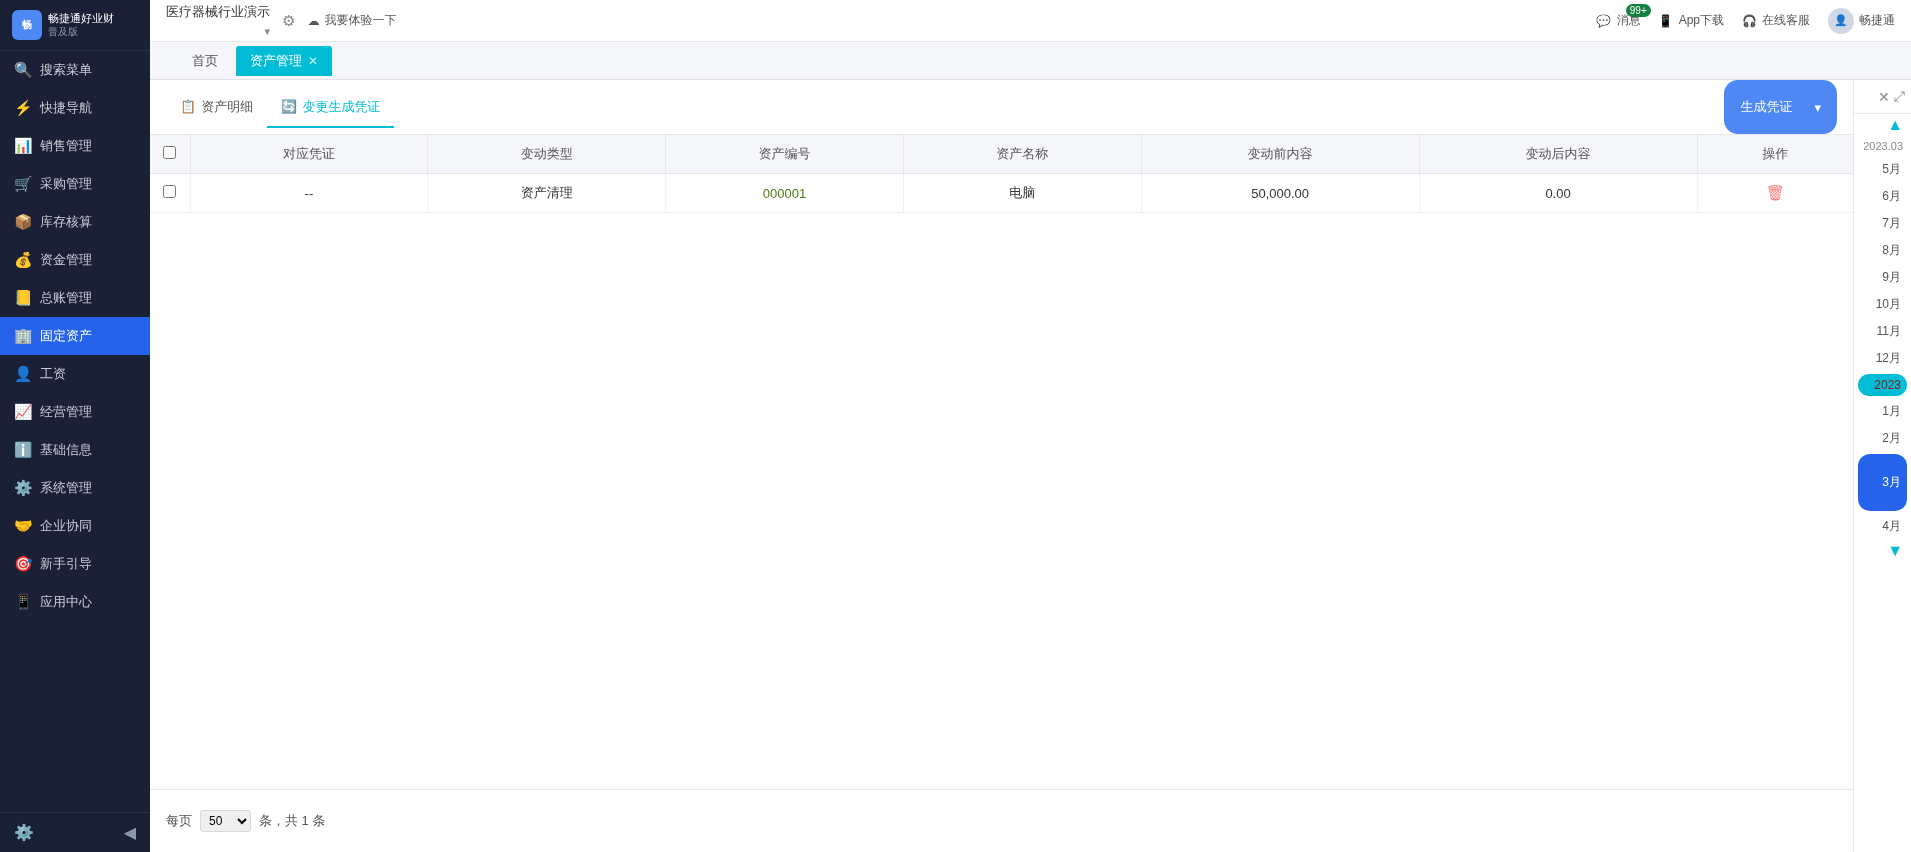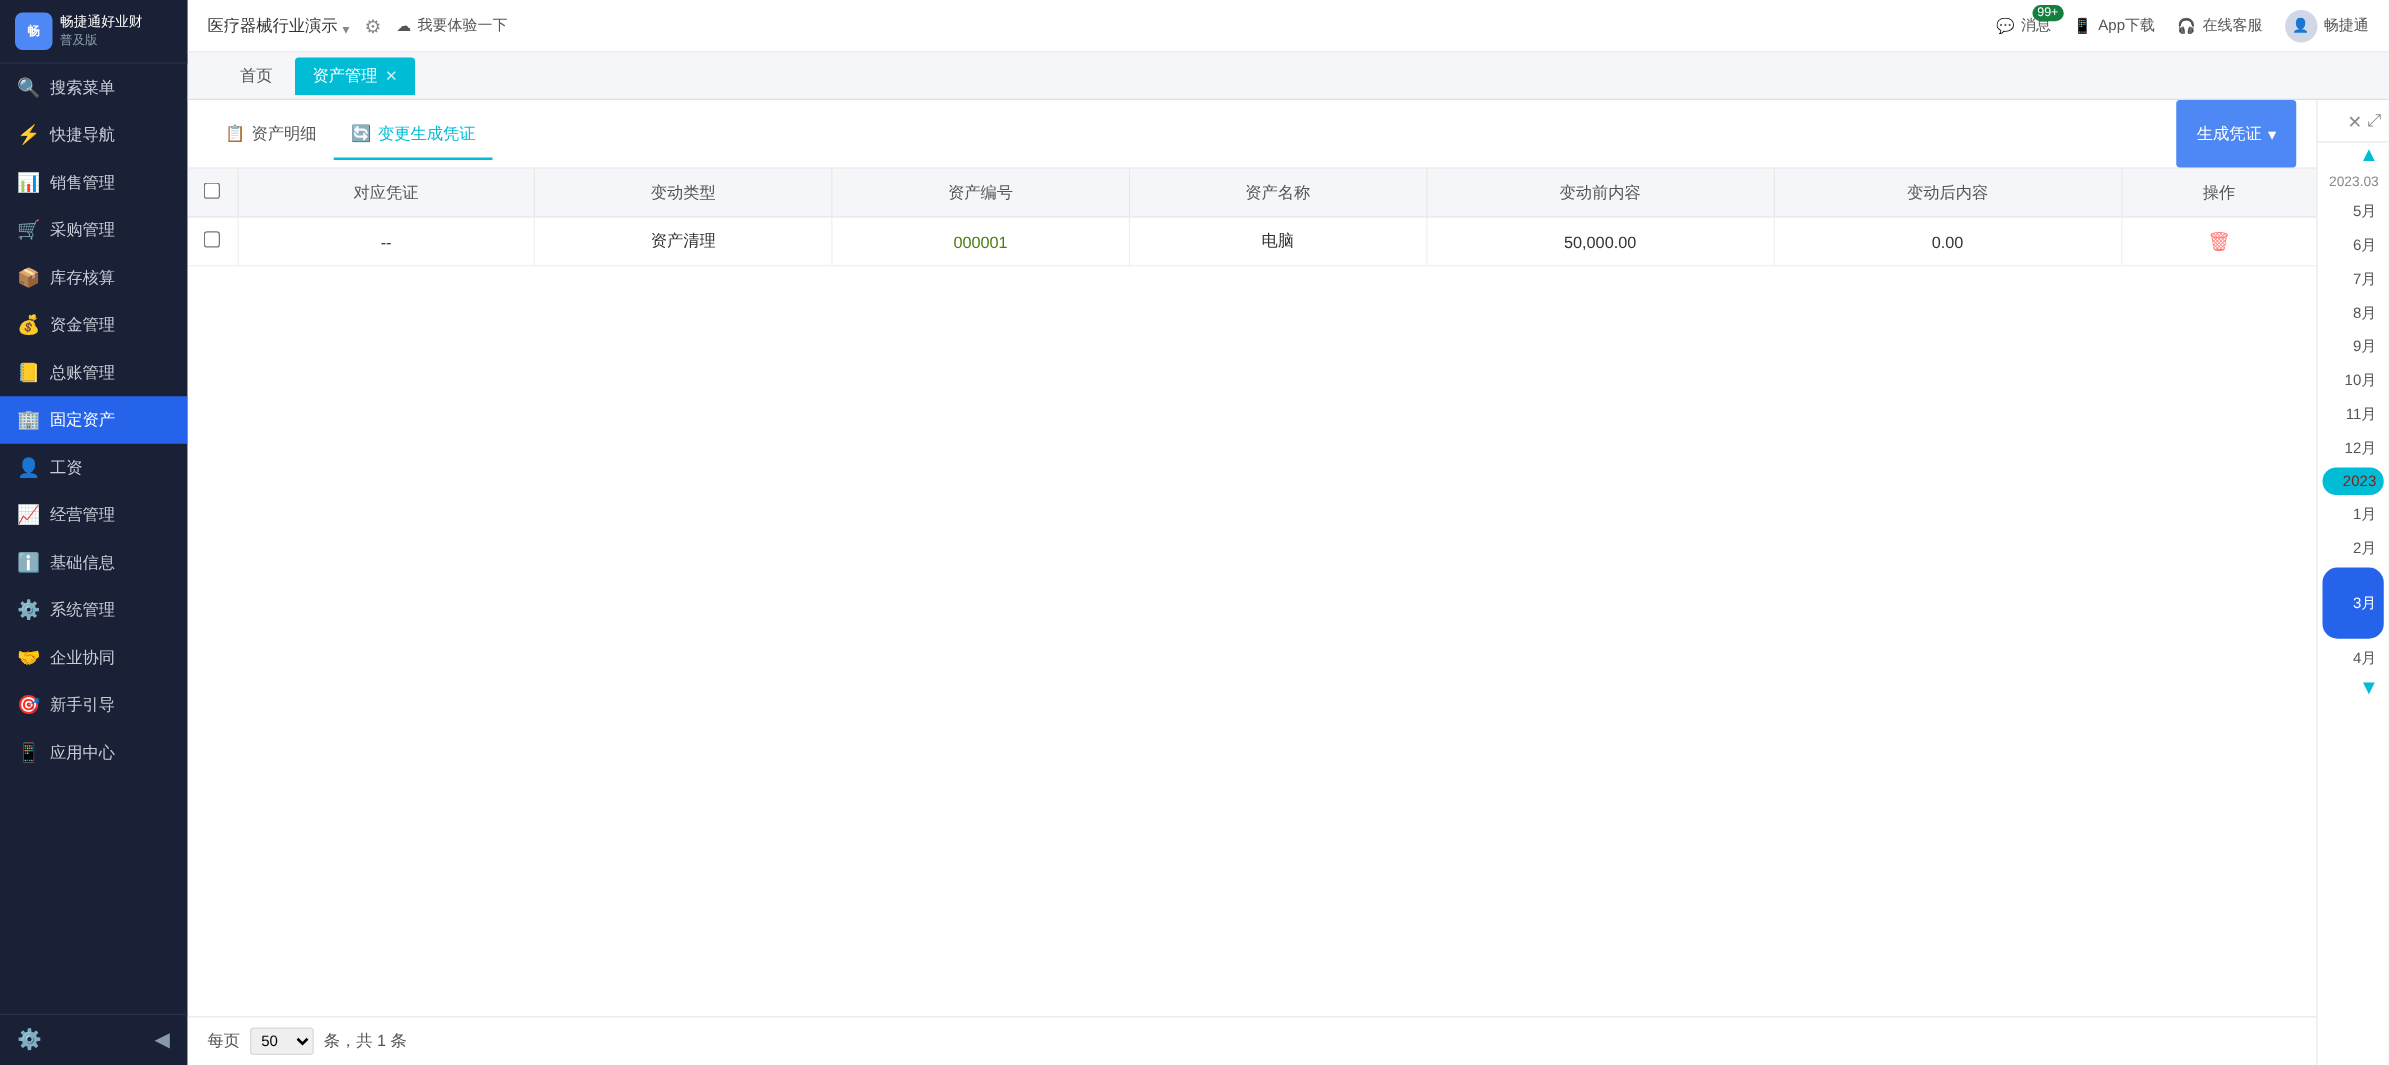"医疗器械行业演示" .header-title { flex-direction: none -> column }
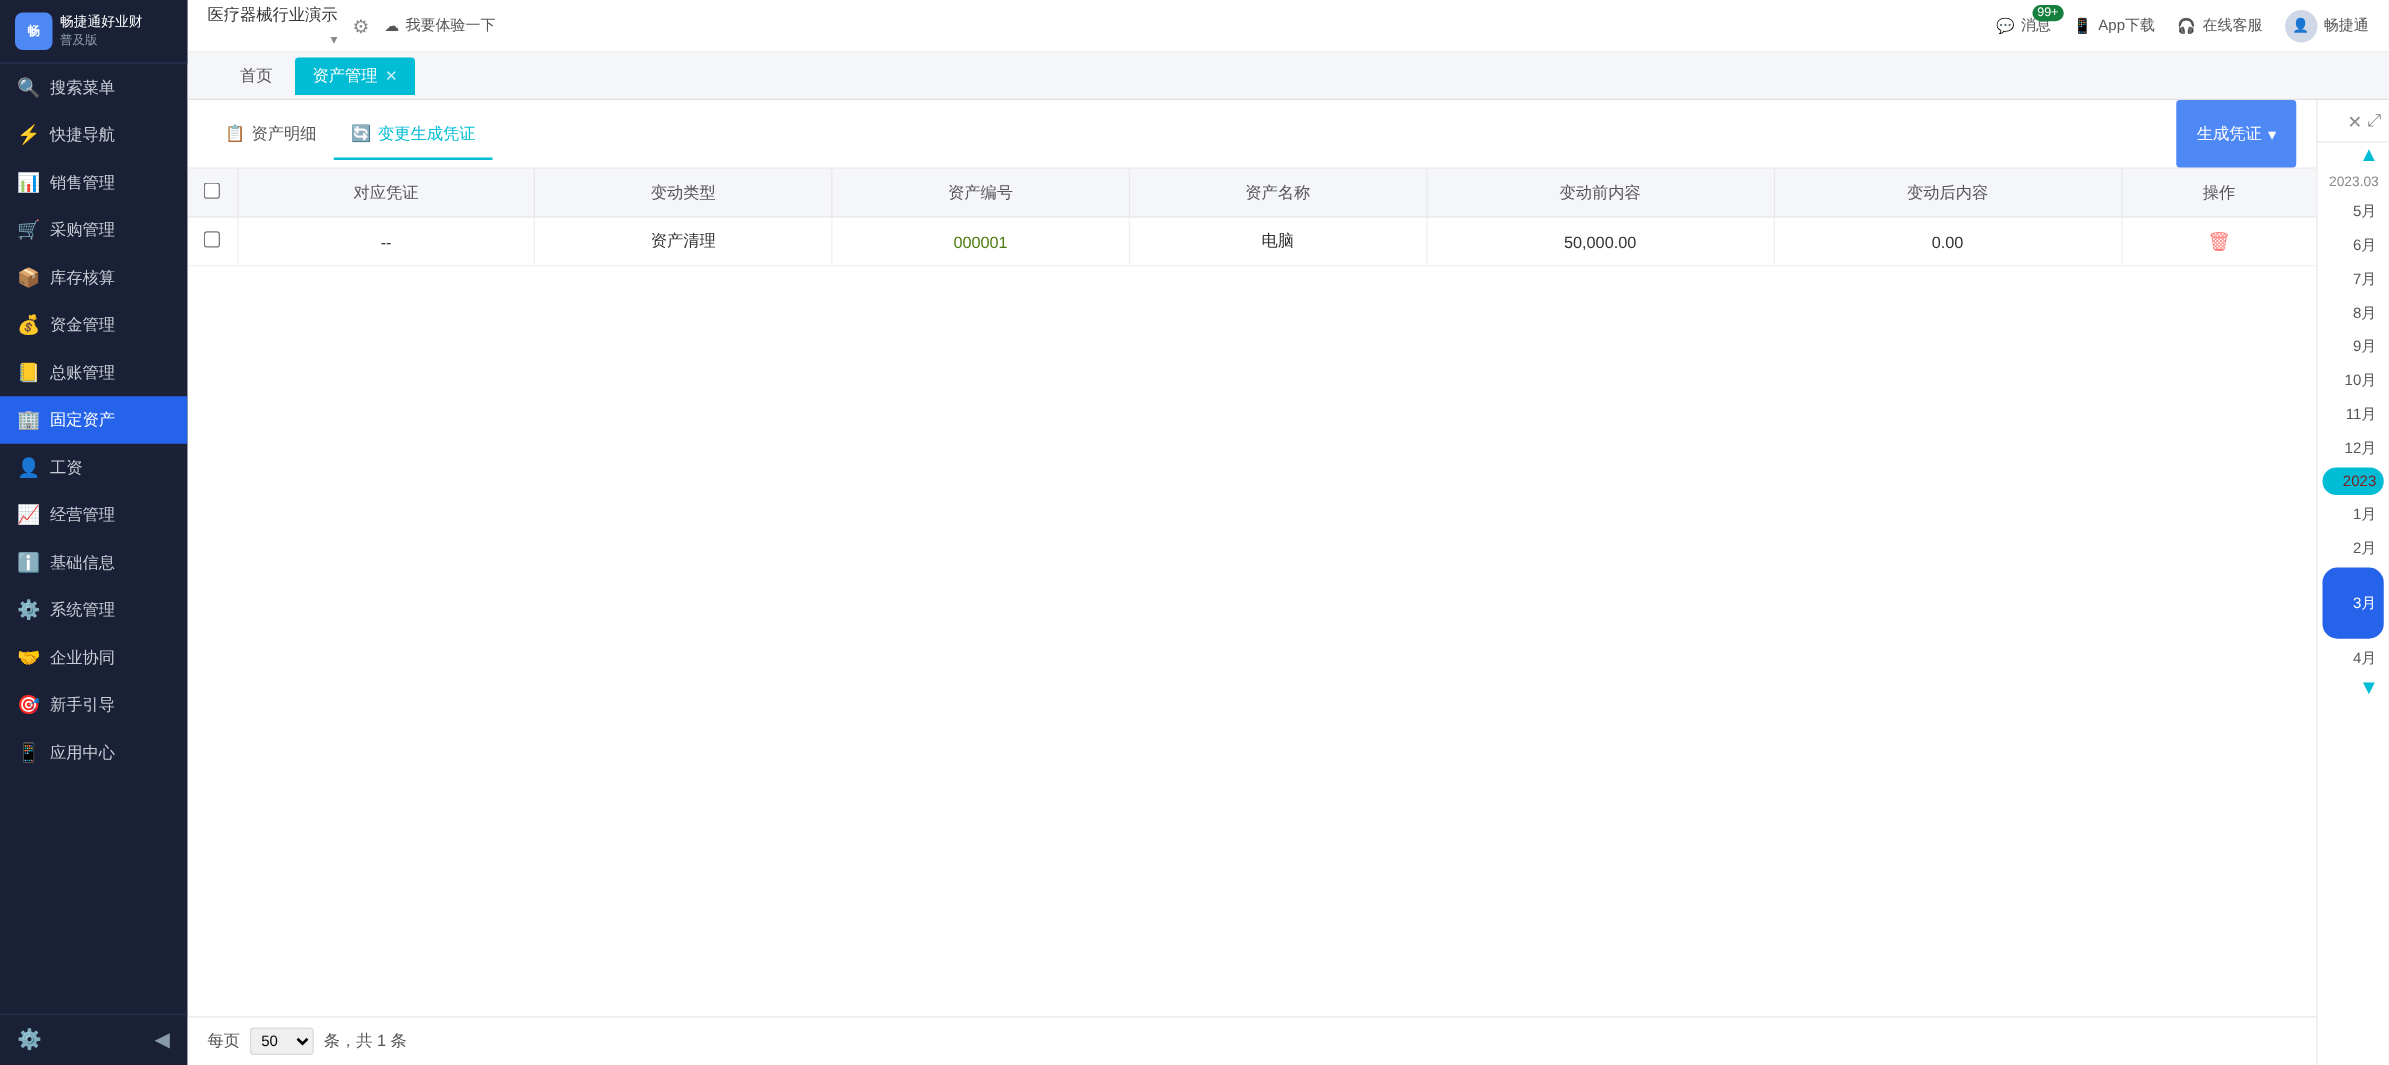"生成凭证" .generate-btn { border-radius: 3px -> 14px; gap: 5px -> 22px }
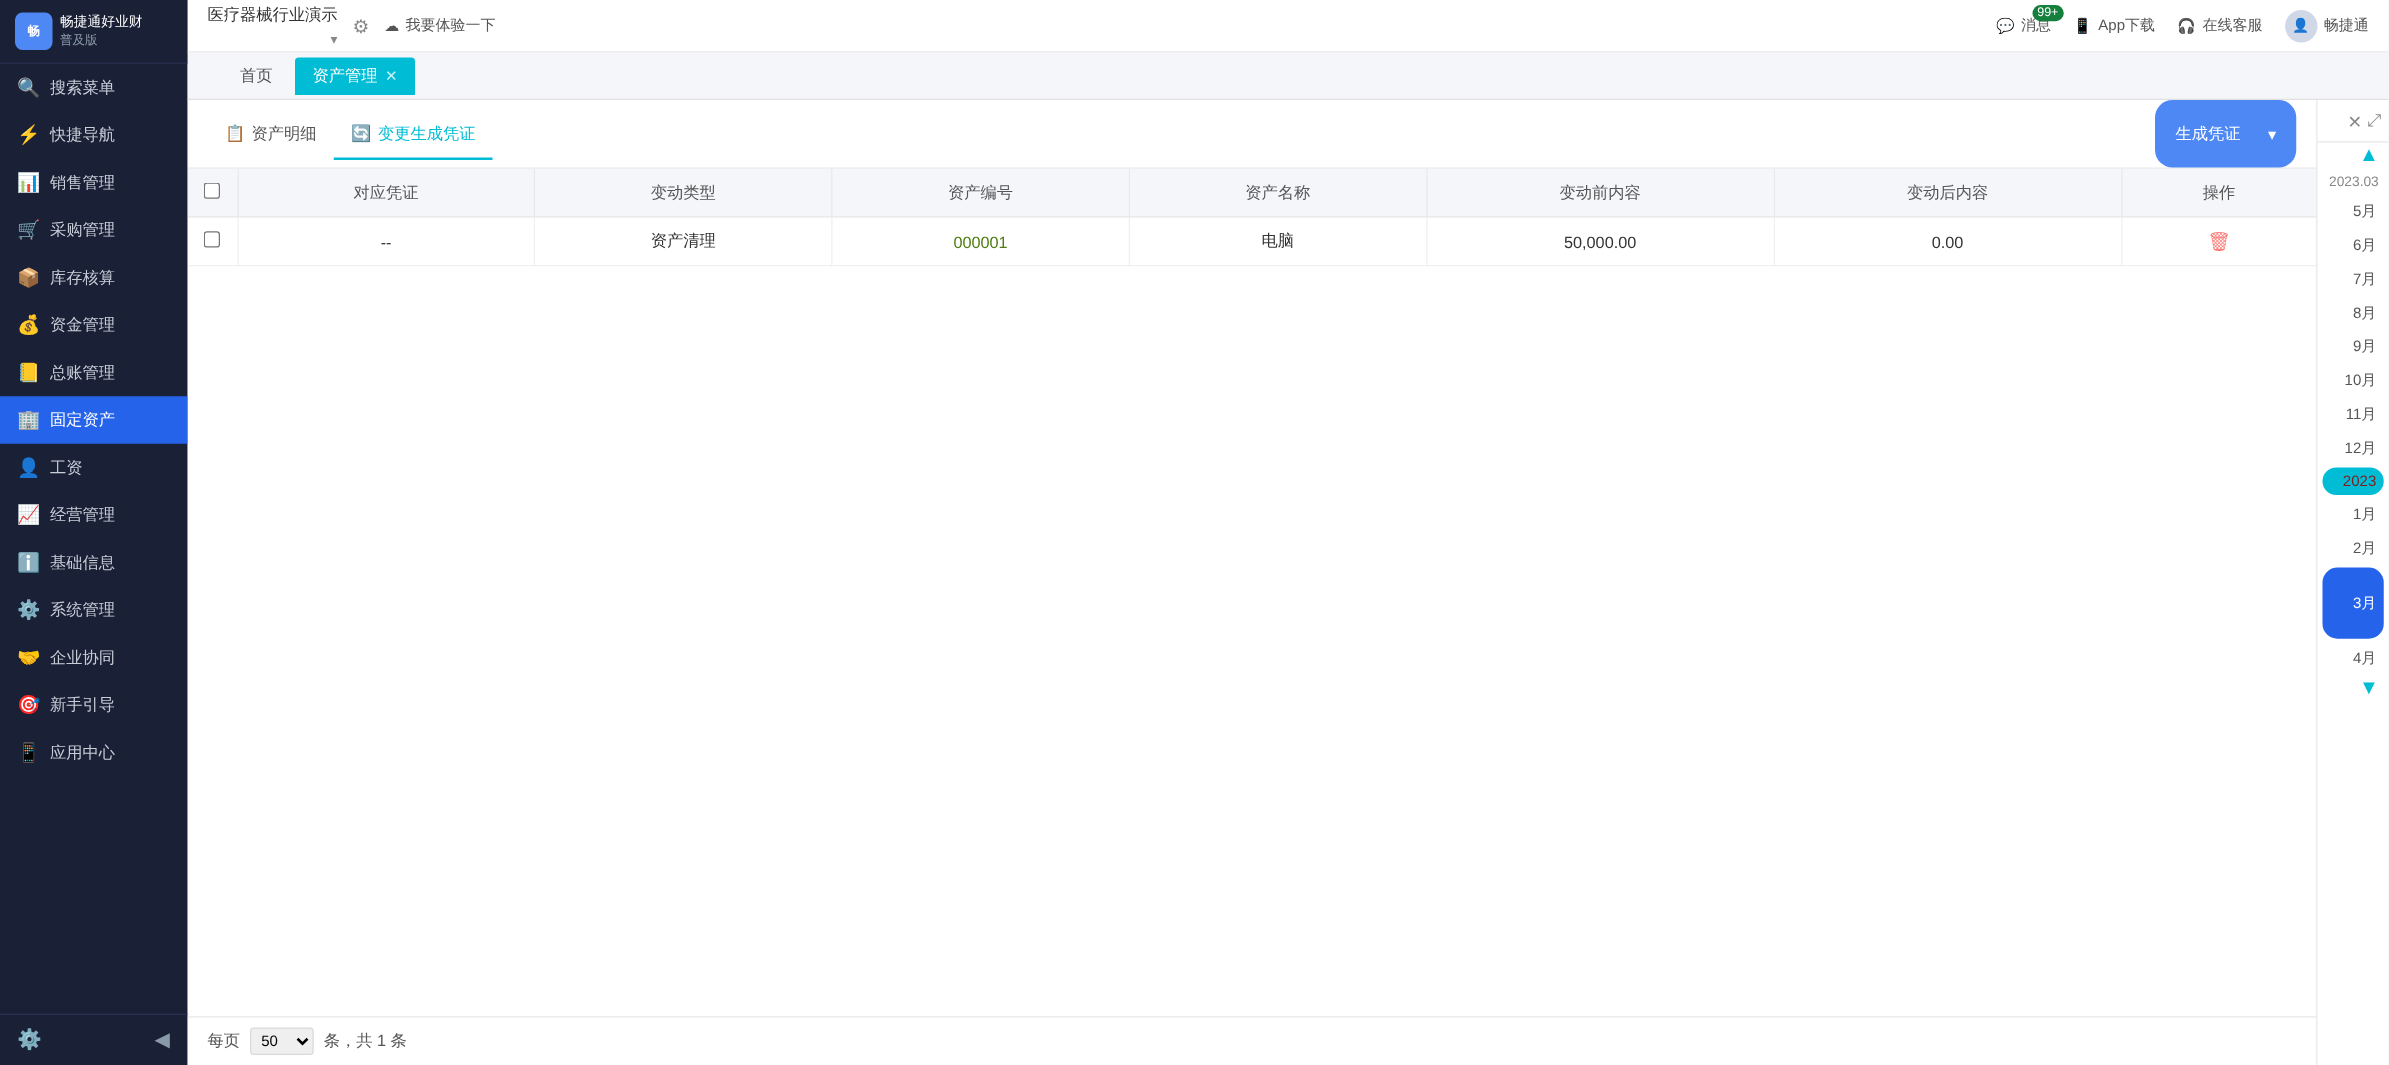"每页" .pagination { padding: 8px 16px -> 20px 16px }
